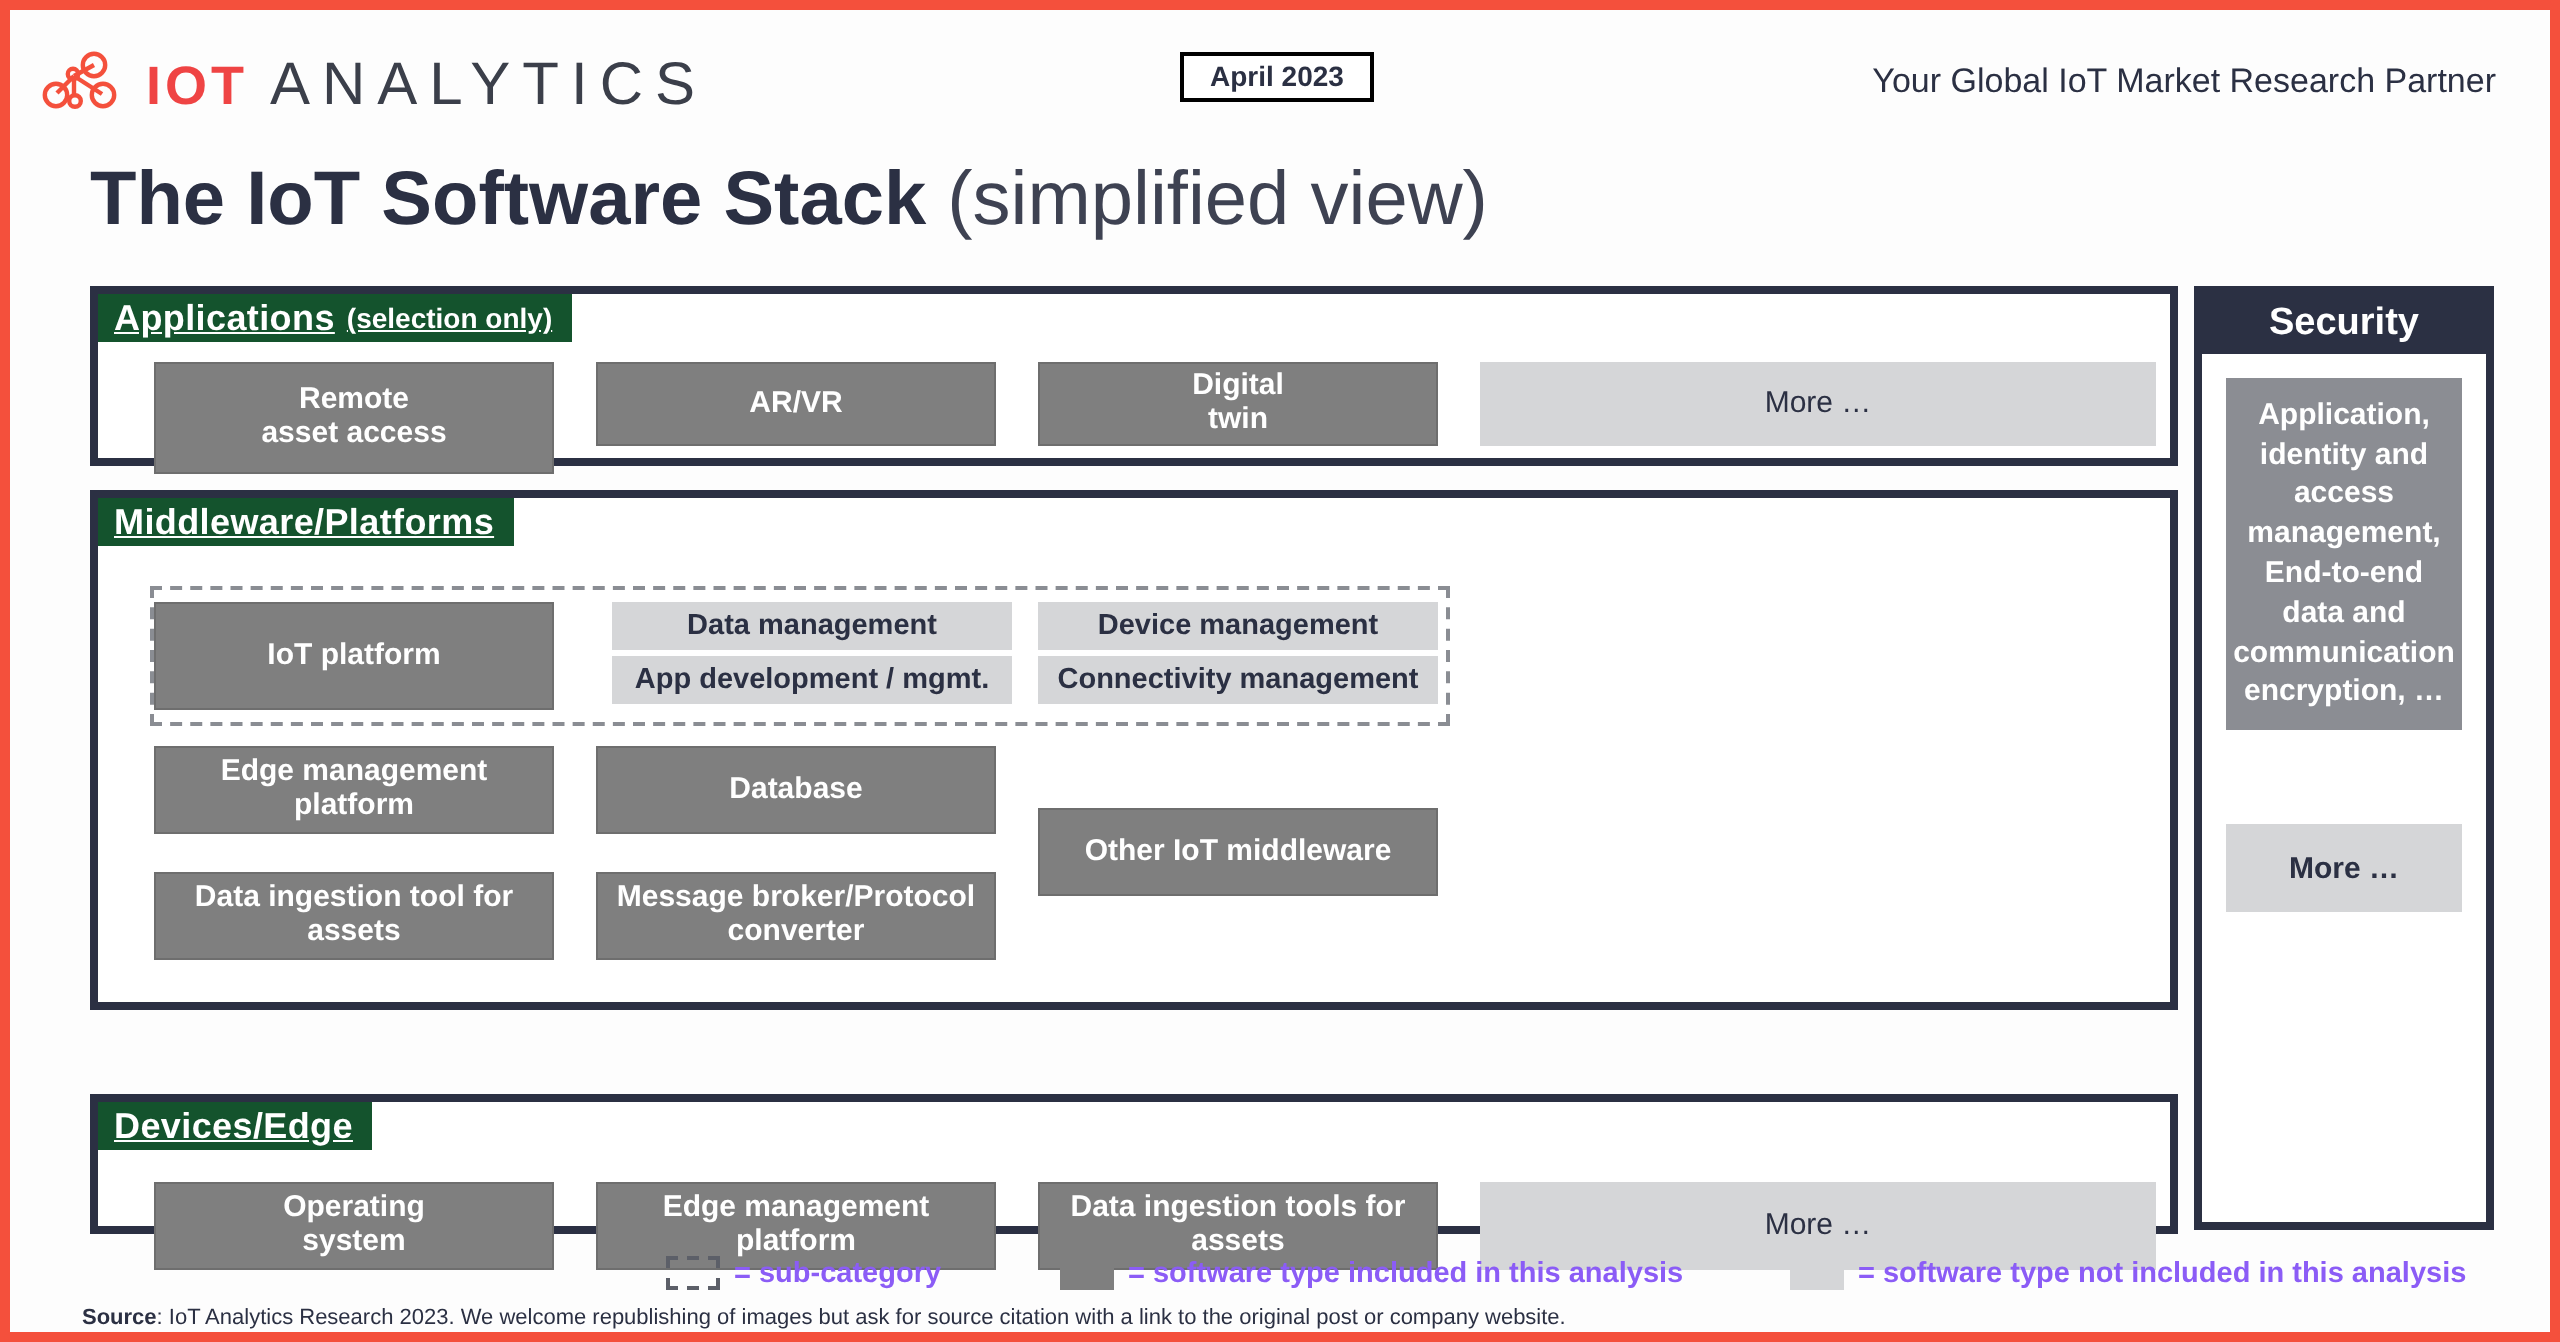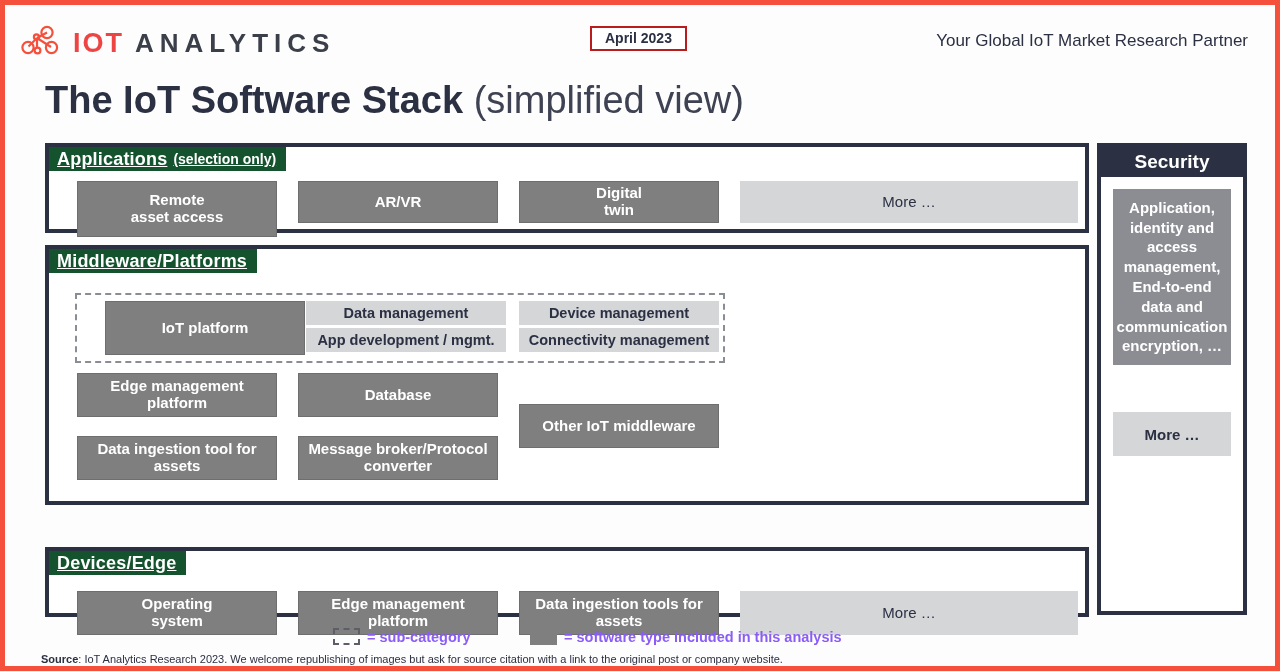"ANALYTICS" .logo-analytics { font-size: 26px -> 30px; font-weight: 700 -> 400 }
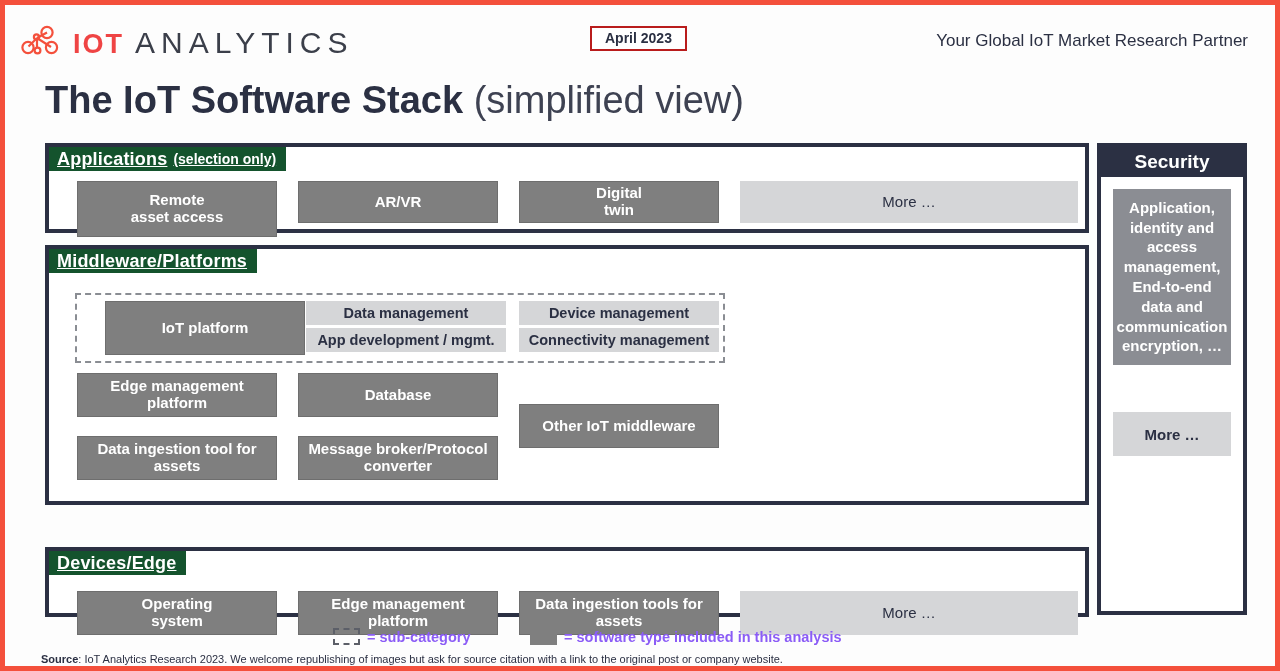"April 2023" .date-badge { border: 2px solid #b91c1c -> 2px solid #000000 }
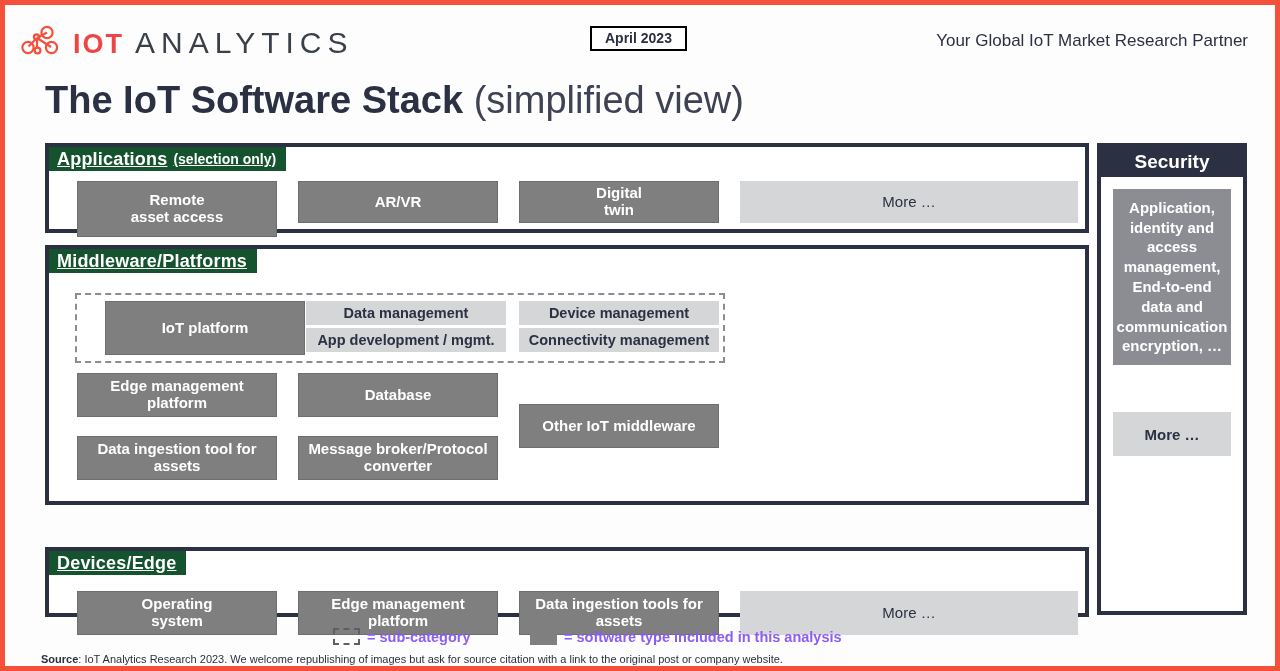"IoT platform" div.box { margin-left: 28px -> none }
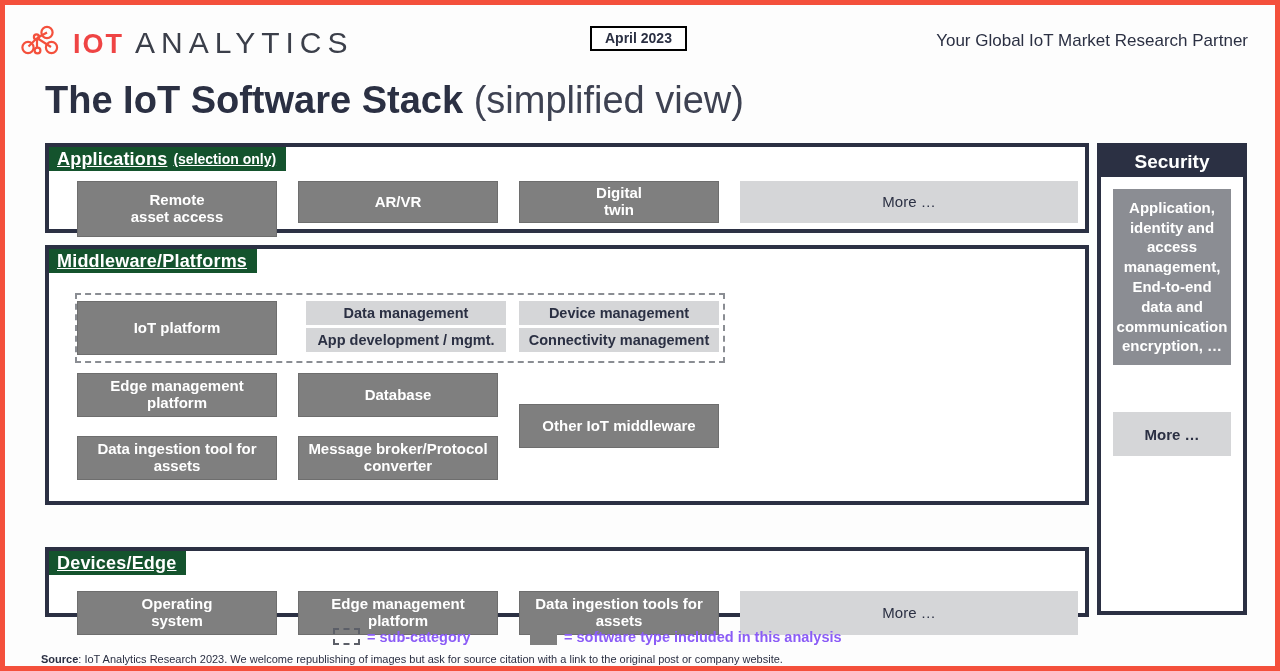"= software type not included" div.legend-item { html: none -> <div> <span></span> <span>= software type not included in this analysis</span> </div> }
